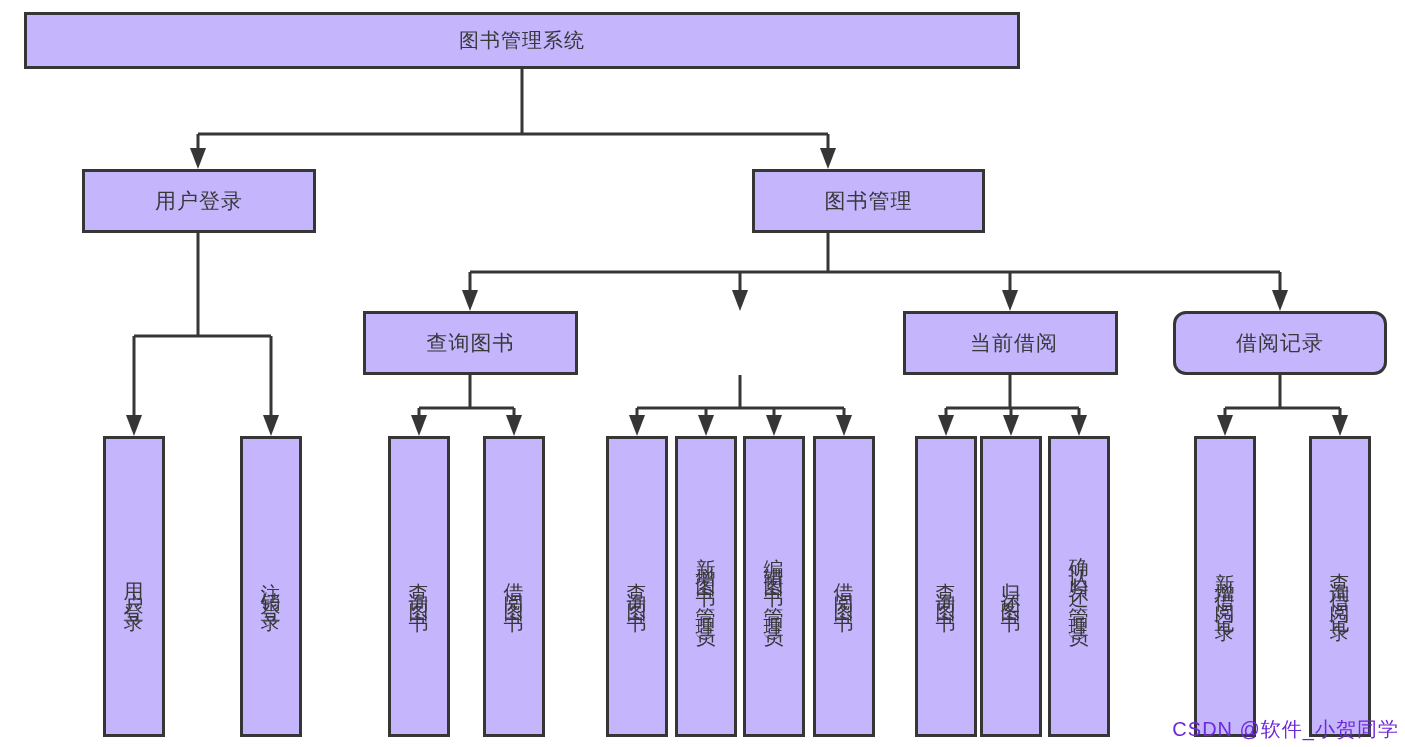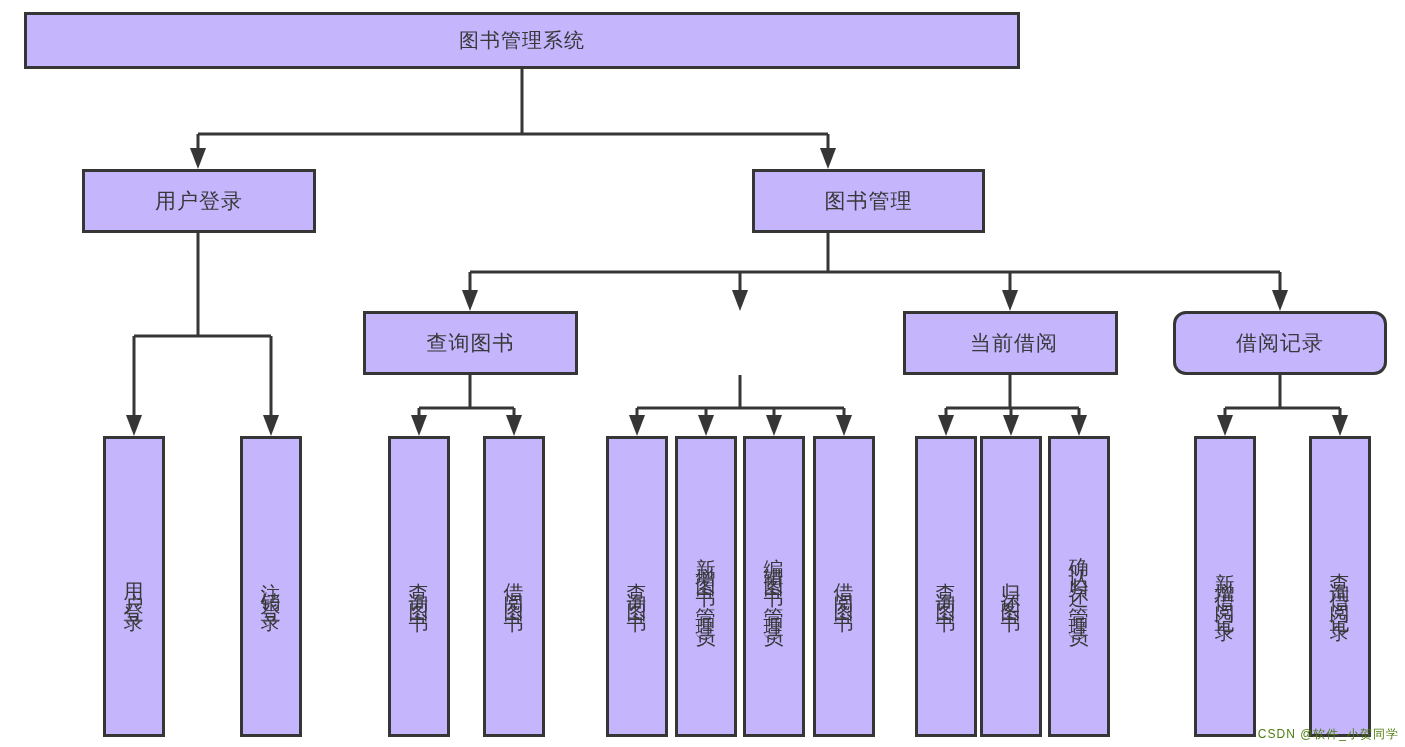"CSDN @软件_小贺同学" .watermark { color: #4d7c0f -> #6d28d9; font-size: 12px -> 20px }
